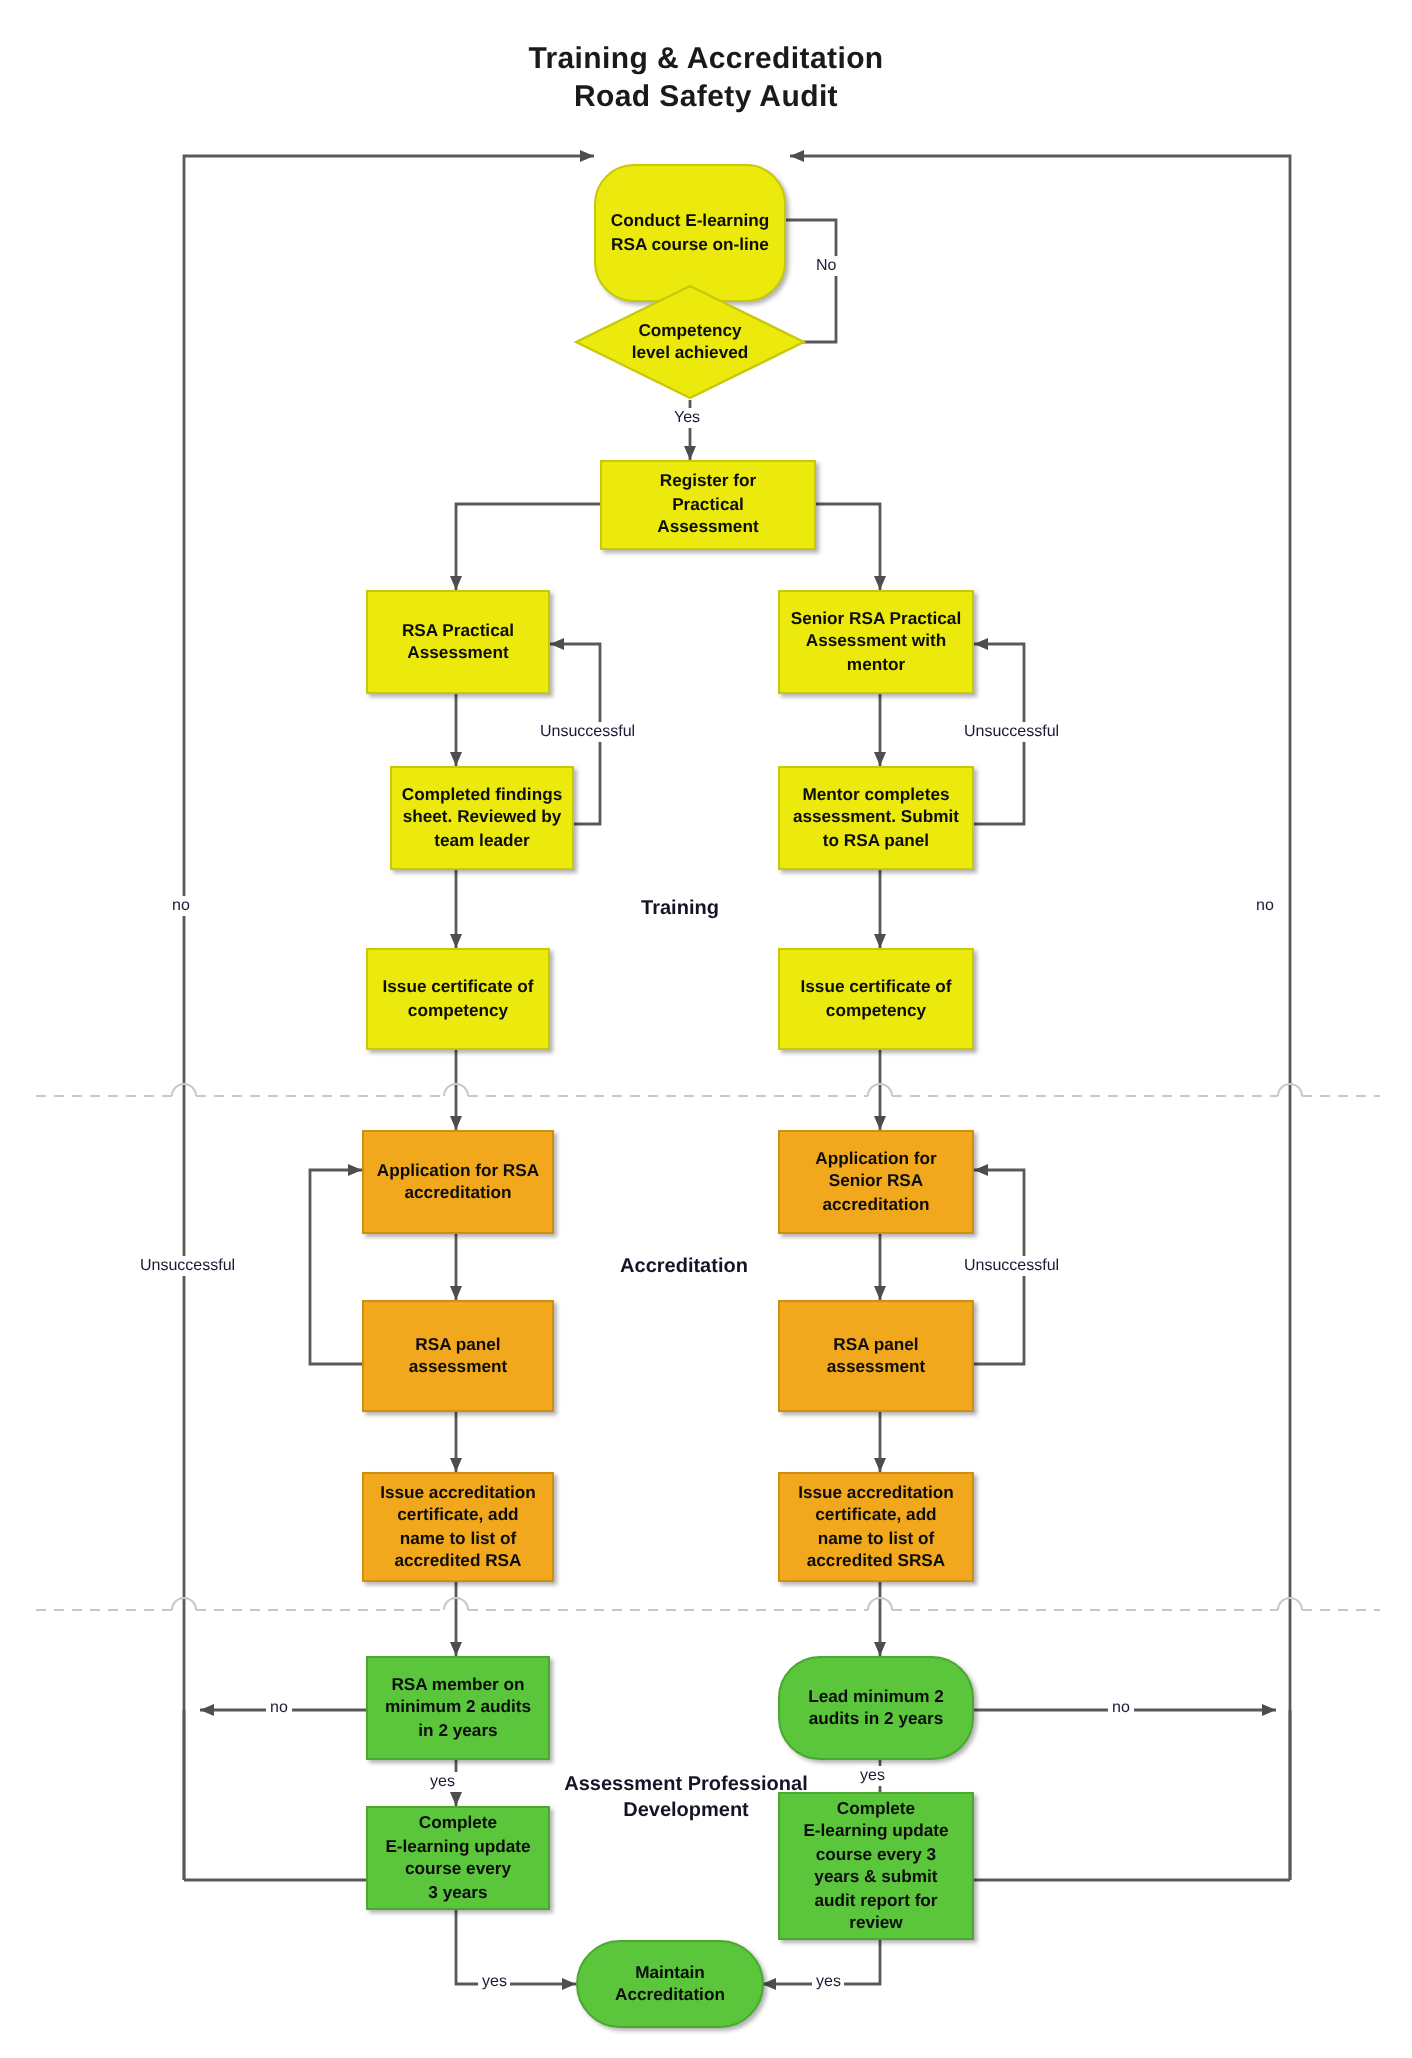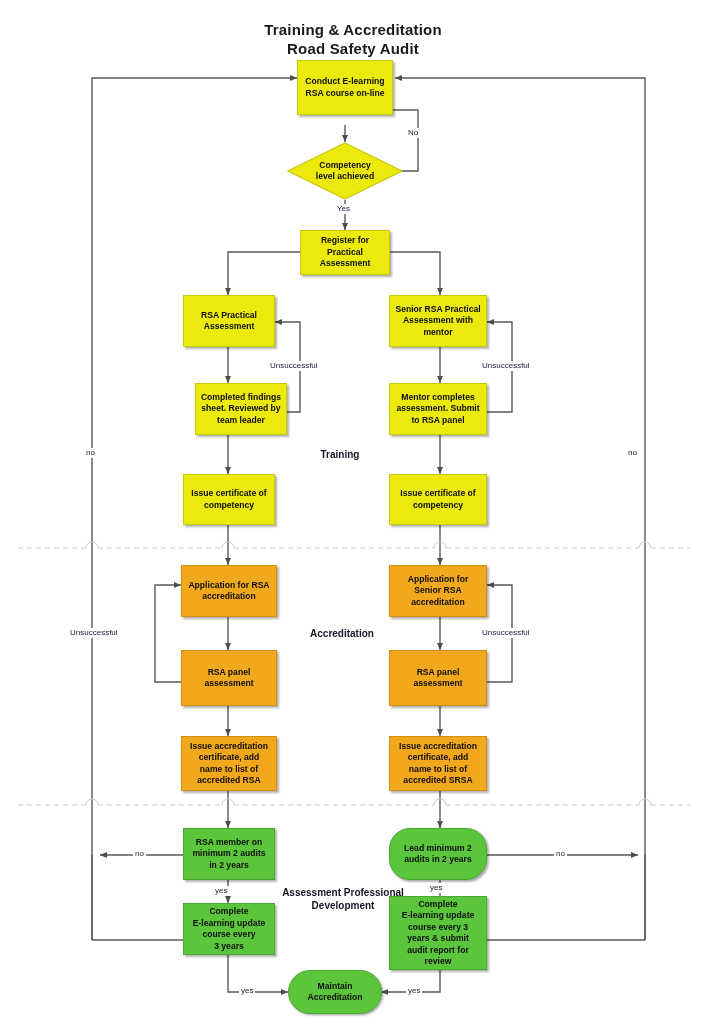"Conduct E-learning" div.node { border-radius: none -> 20px; height: 55px -> 69px; top: 60px -> 82px }
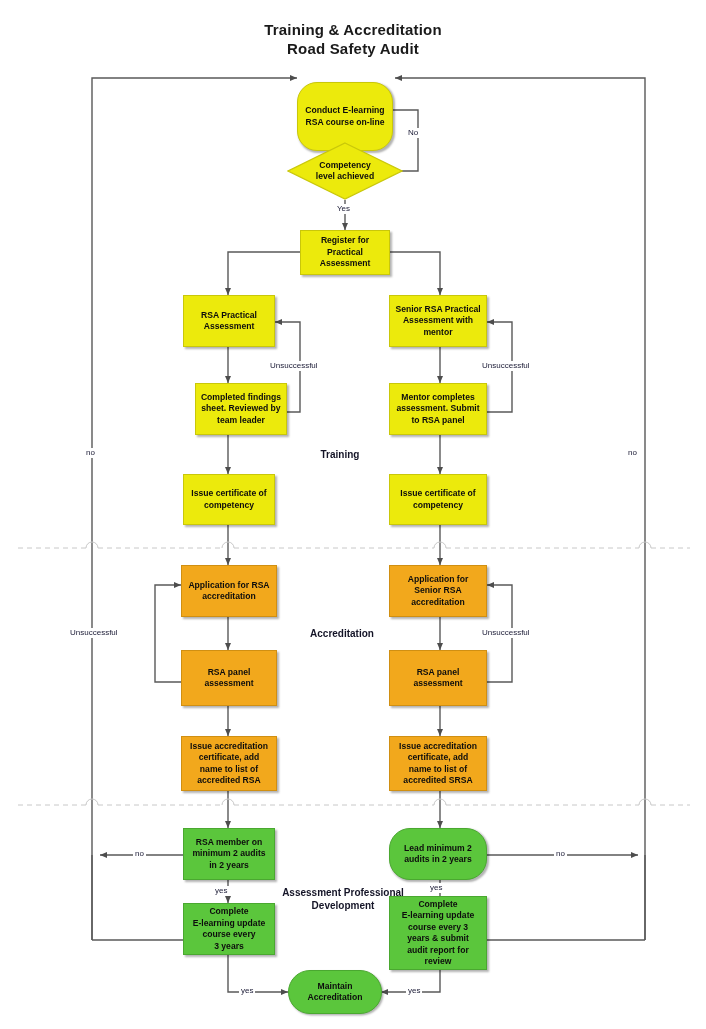"Register for" div.node { width: 90px -> 108px }
